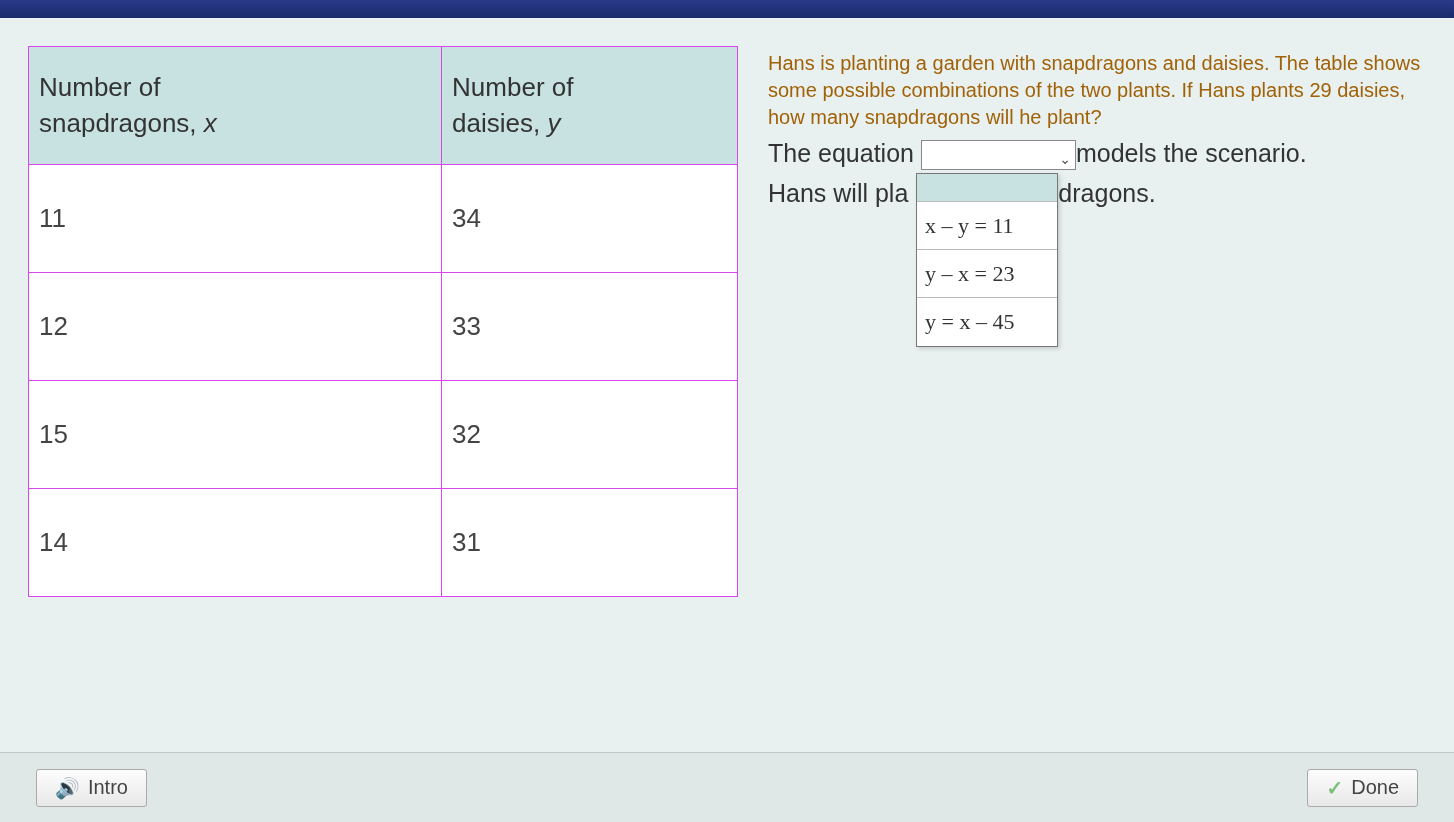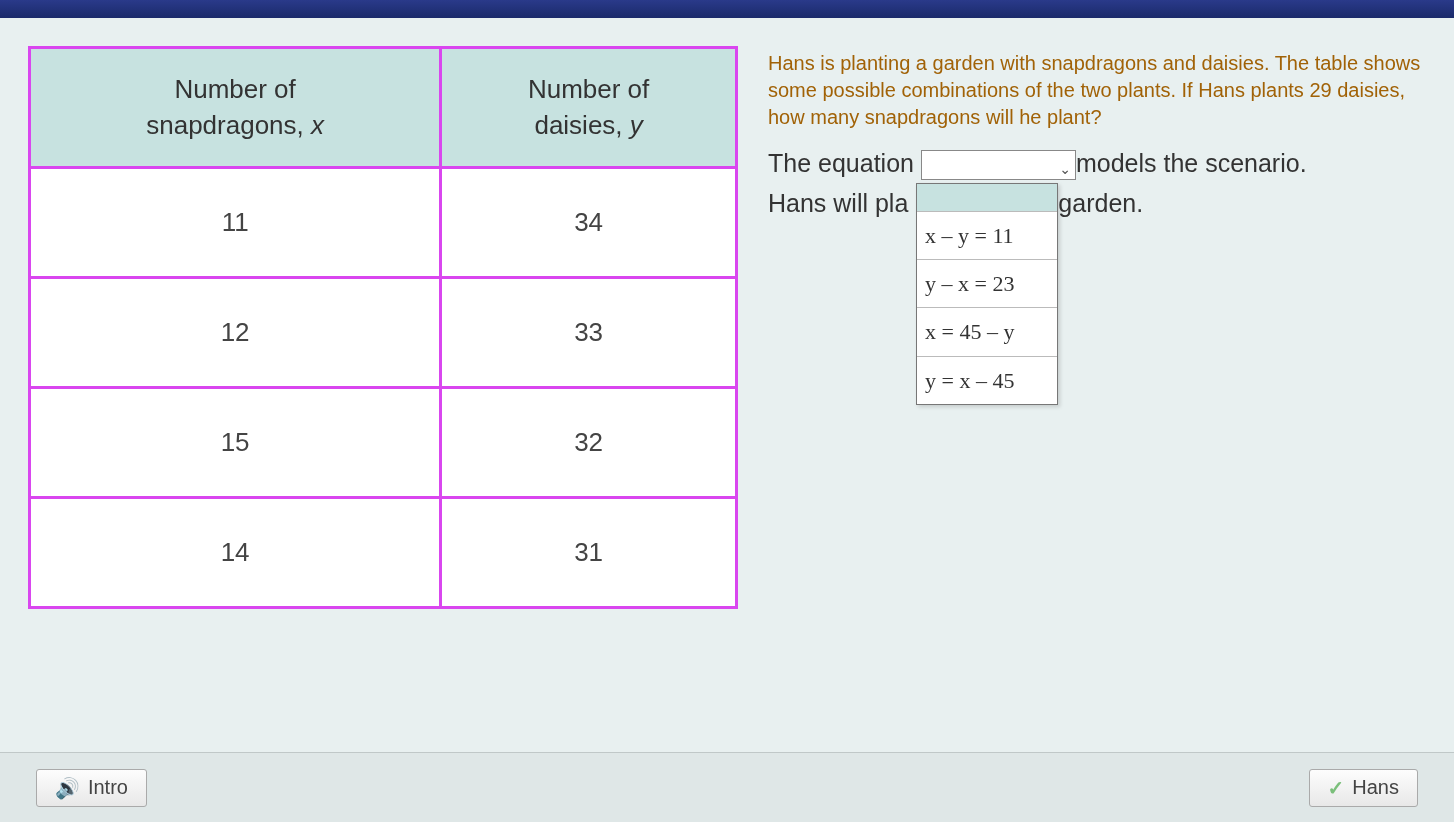"Number of" table.data th, table.data td { border: 3px solid #d946ef -> 1px solid #d946ef; text-align: center -> left }
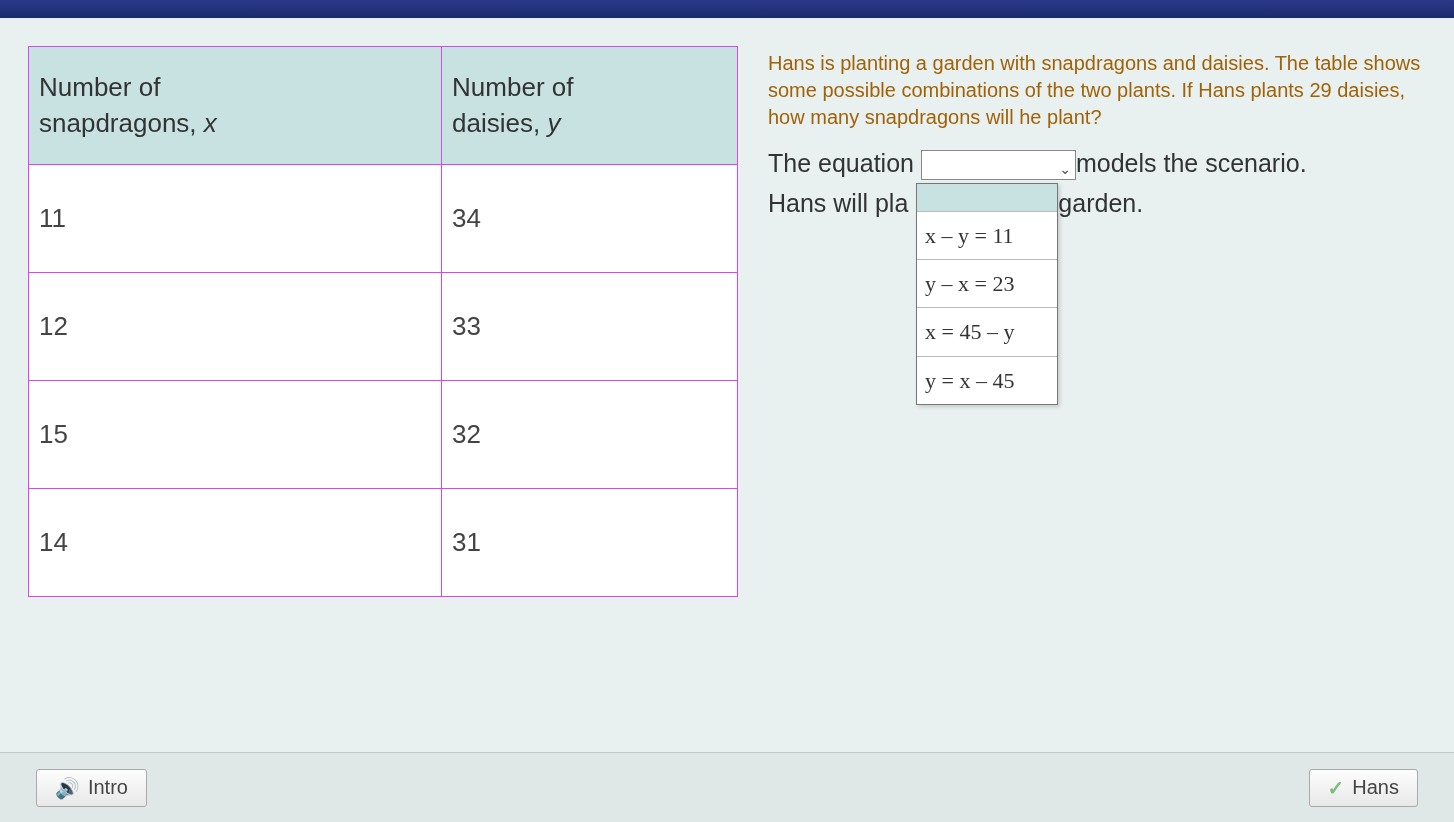"The equation" .answer-lines { margin-top: 12px -> 2px }
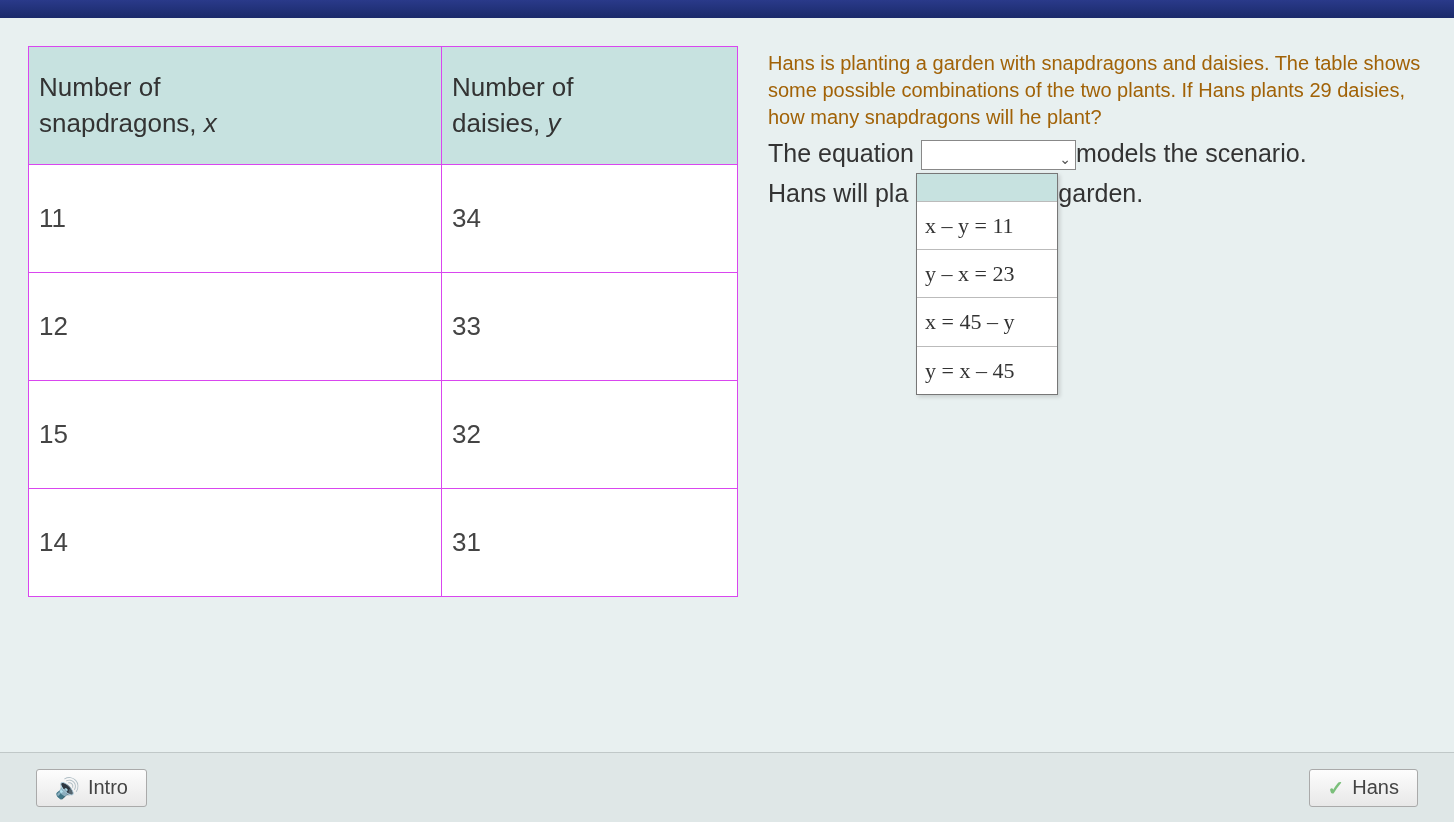"garden." span { text: garden -> dragons }
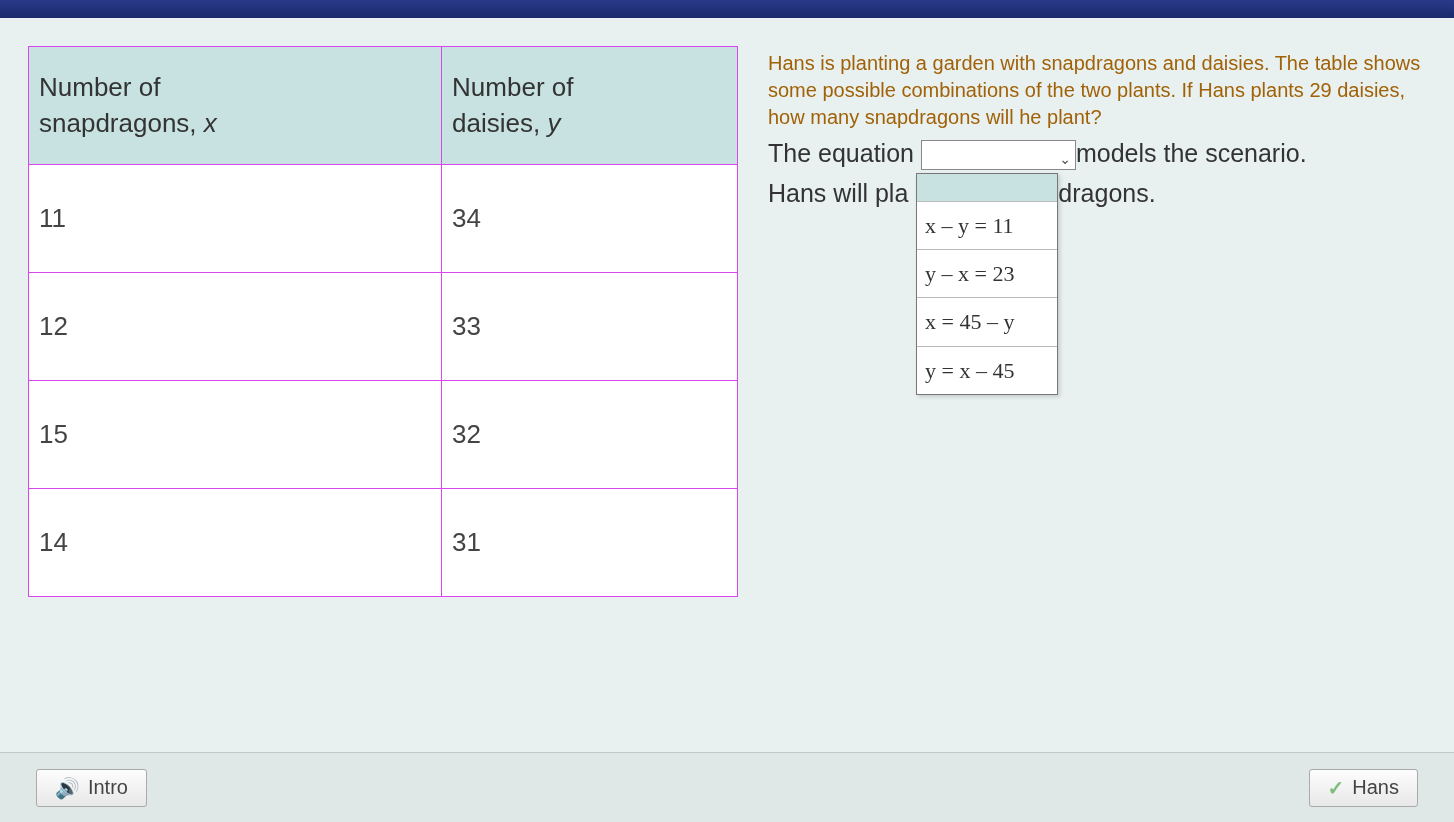"x = 45 – y" div.opt { html: <div>x = 45 – y</div> -> none }
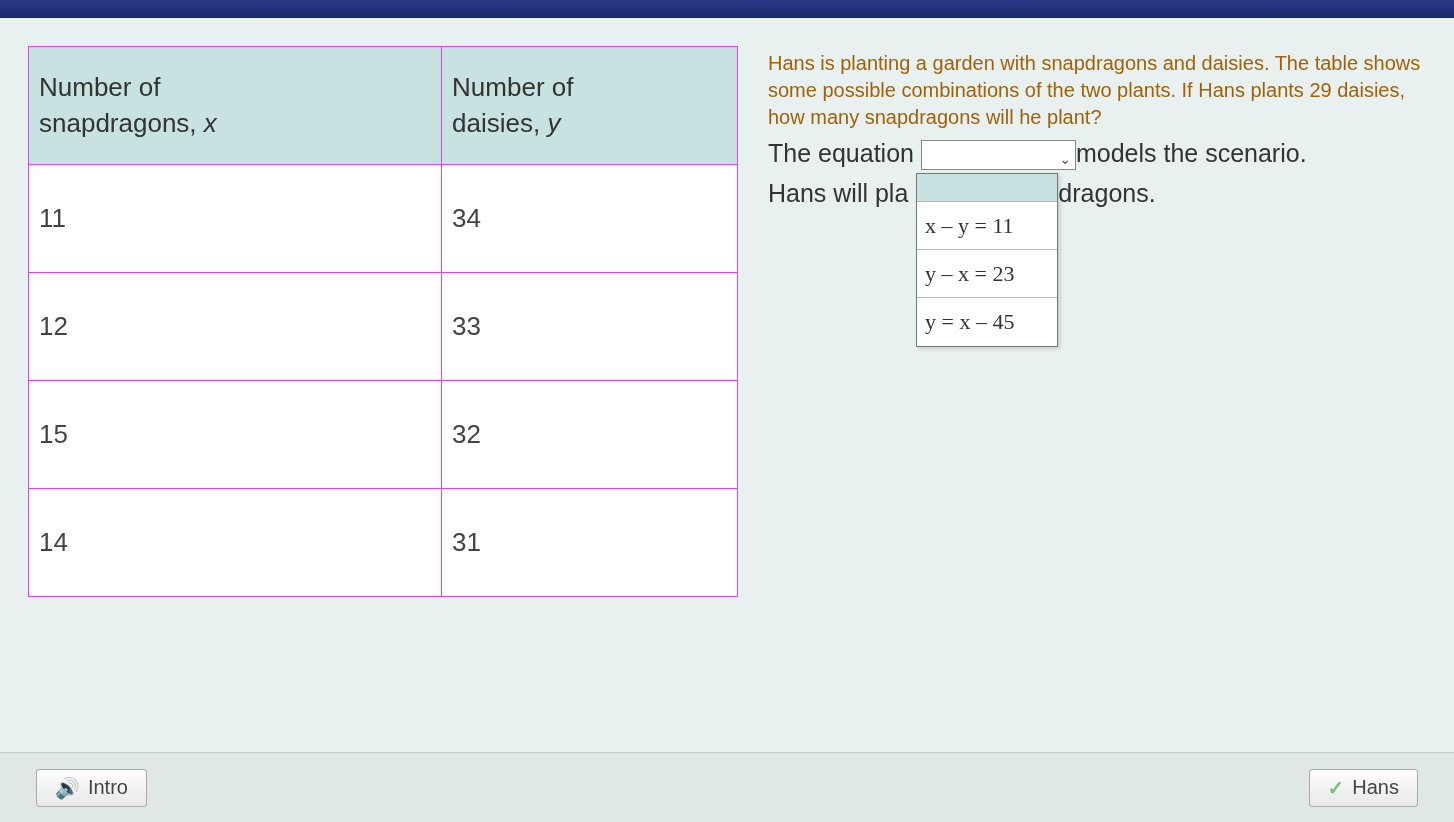"Hans" span { text: Hans -> Done }
